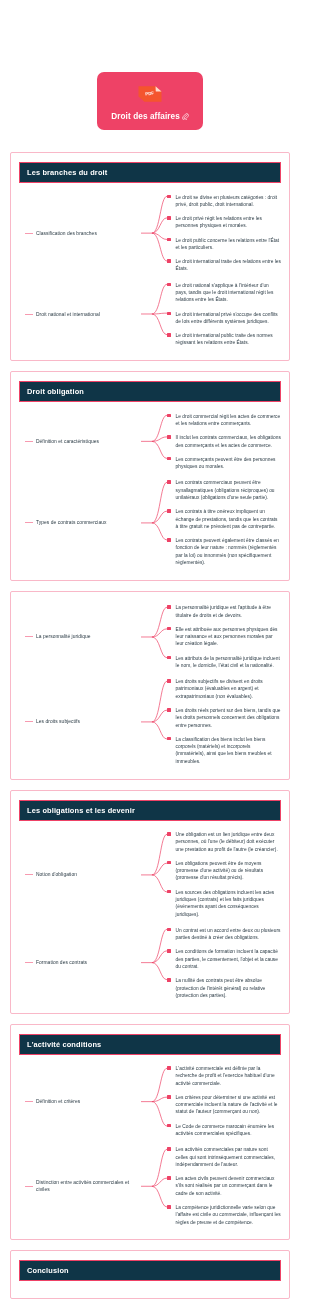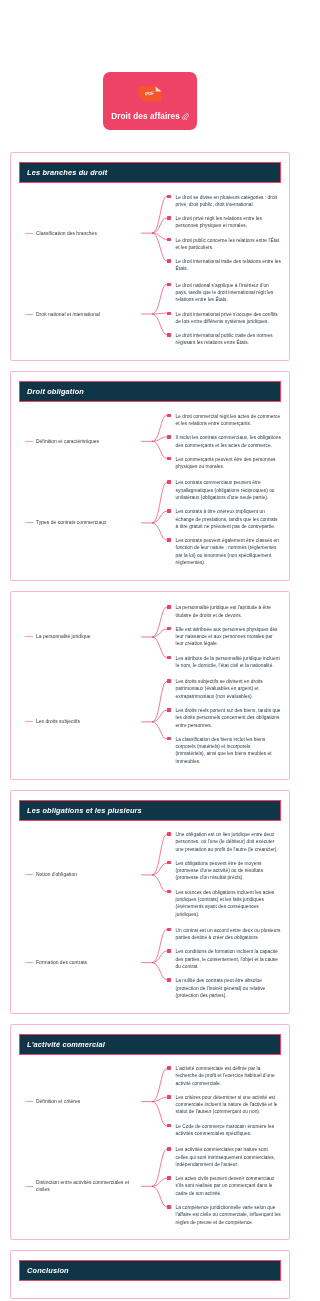"Droit des affaires" .title-card { width: 94px -> 106px }
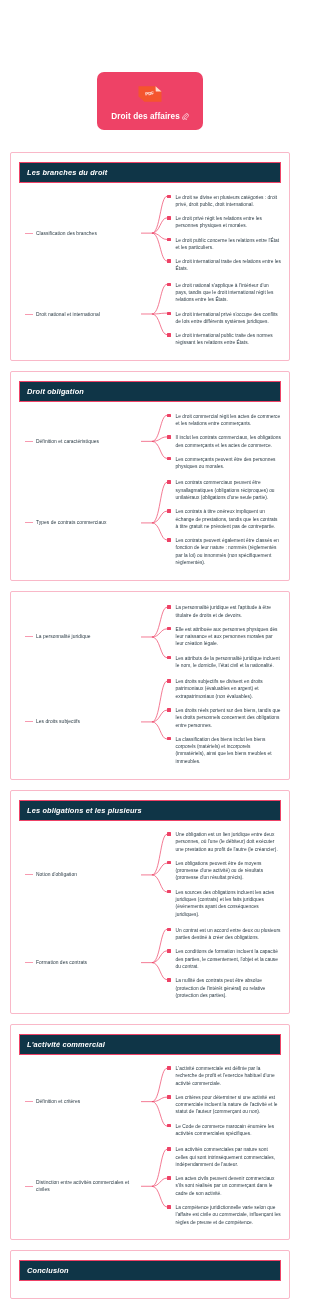"Les branches du droit" .section-header { font-style: italic -> none }
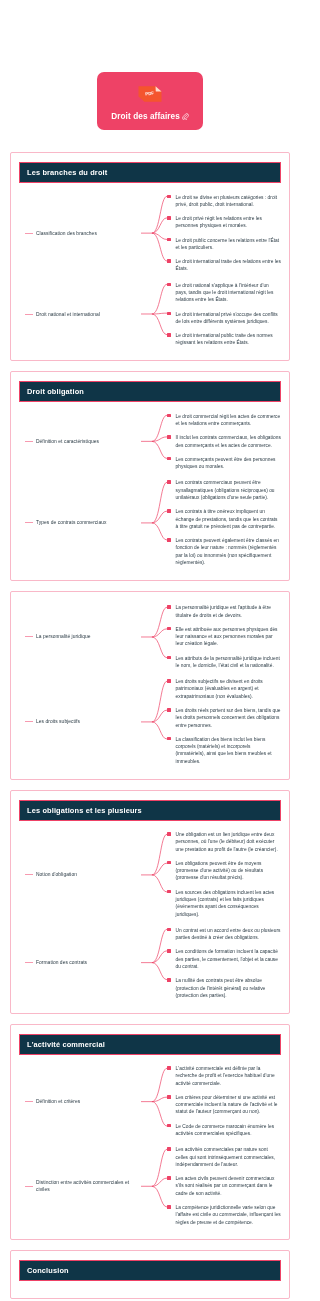"Les obligations et les plusieurs" div.section-header { text: plusieurs -> devenir }
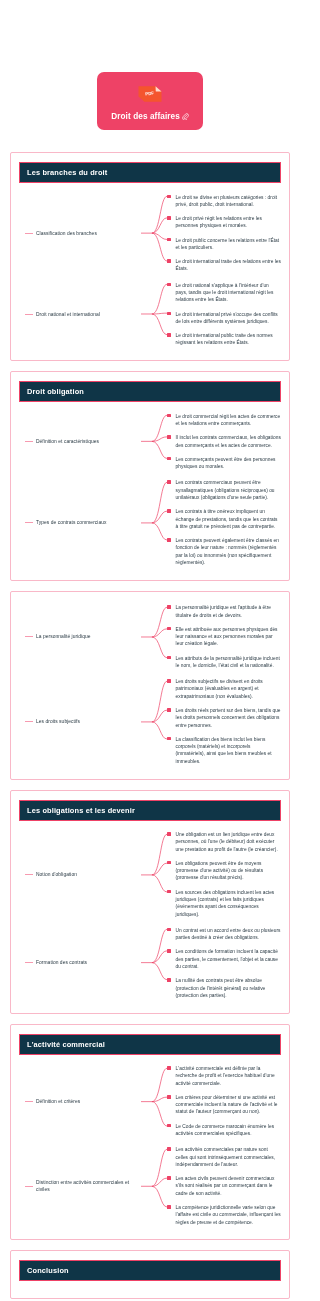"L'activité commercial" div.section-header { text: commercial -> conditions }
